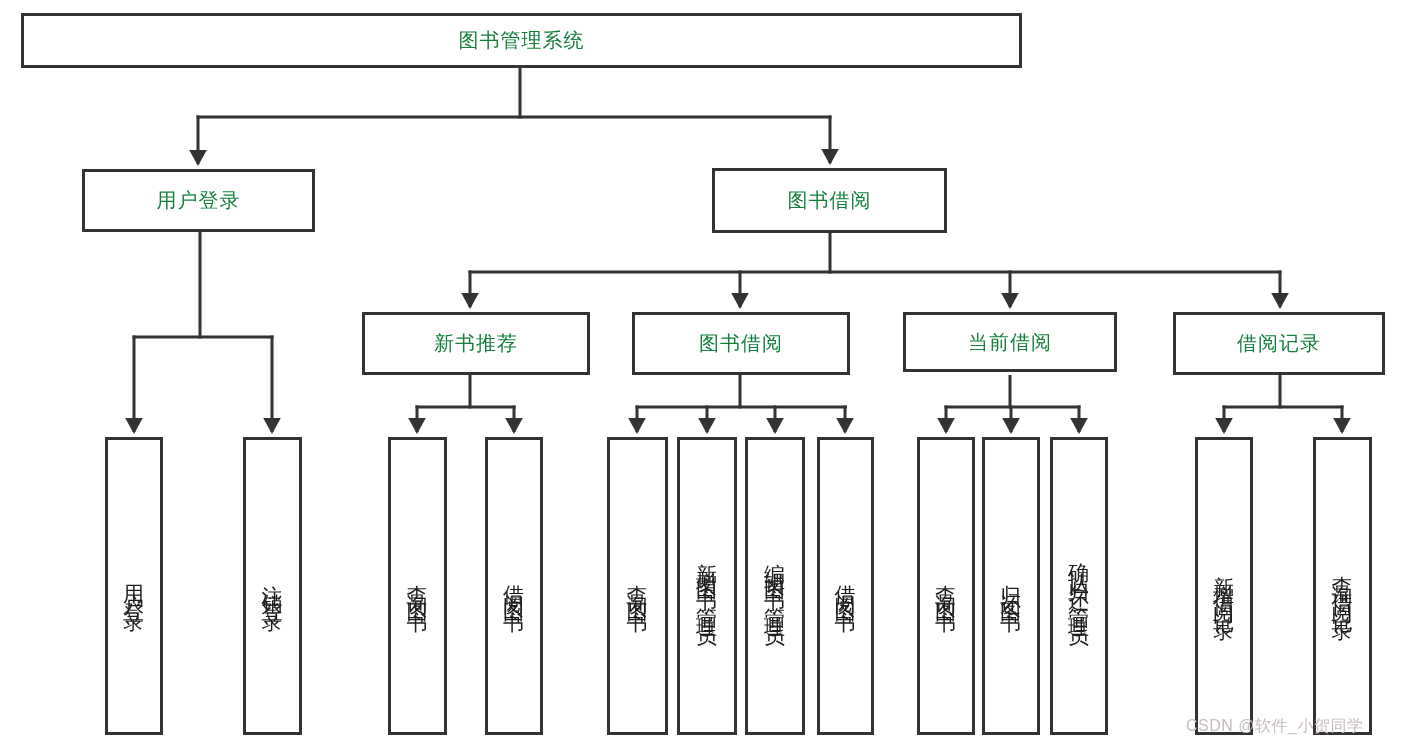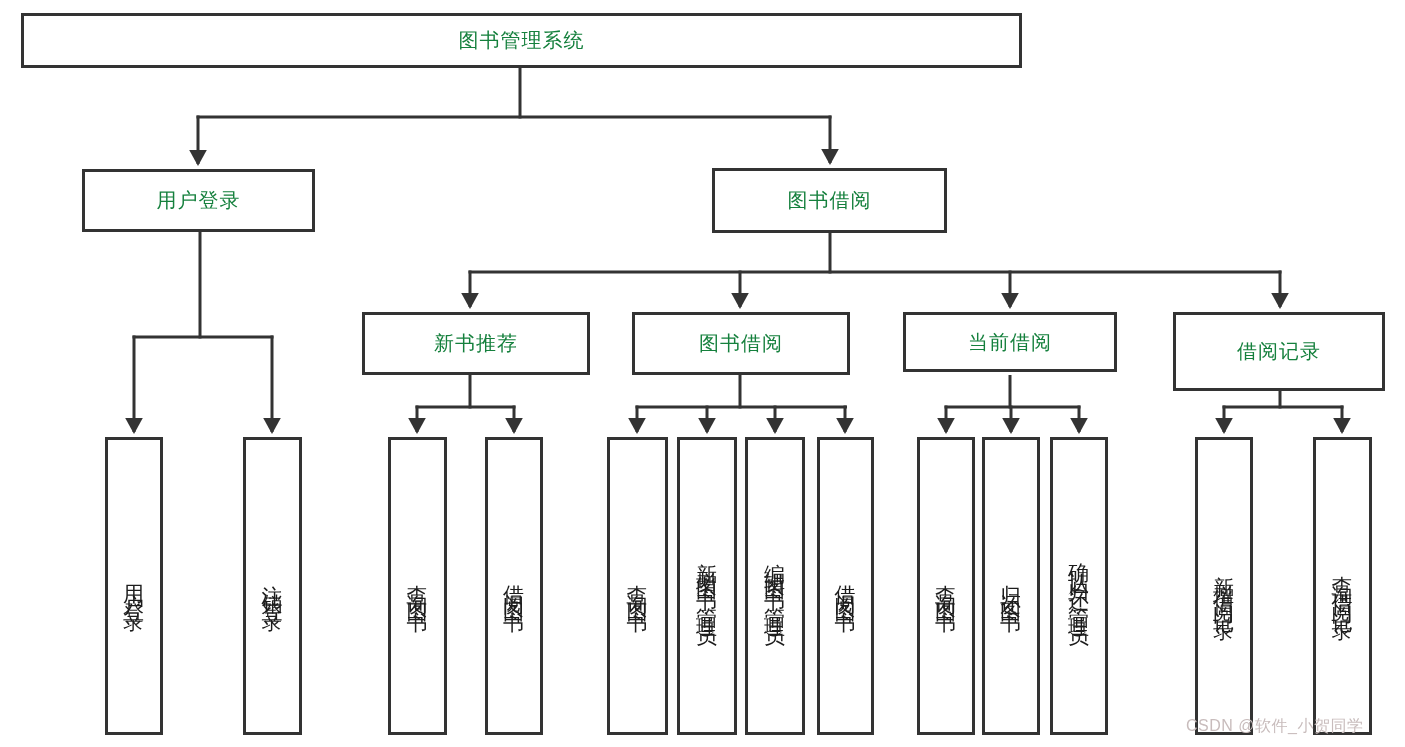"借阅记录" div.hnode { height: 79px -> 63px }
